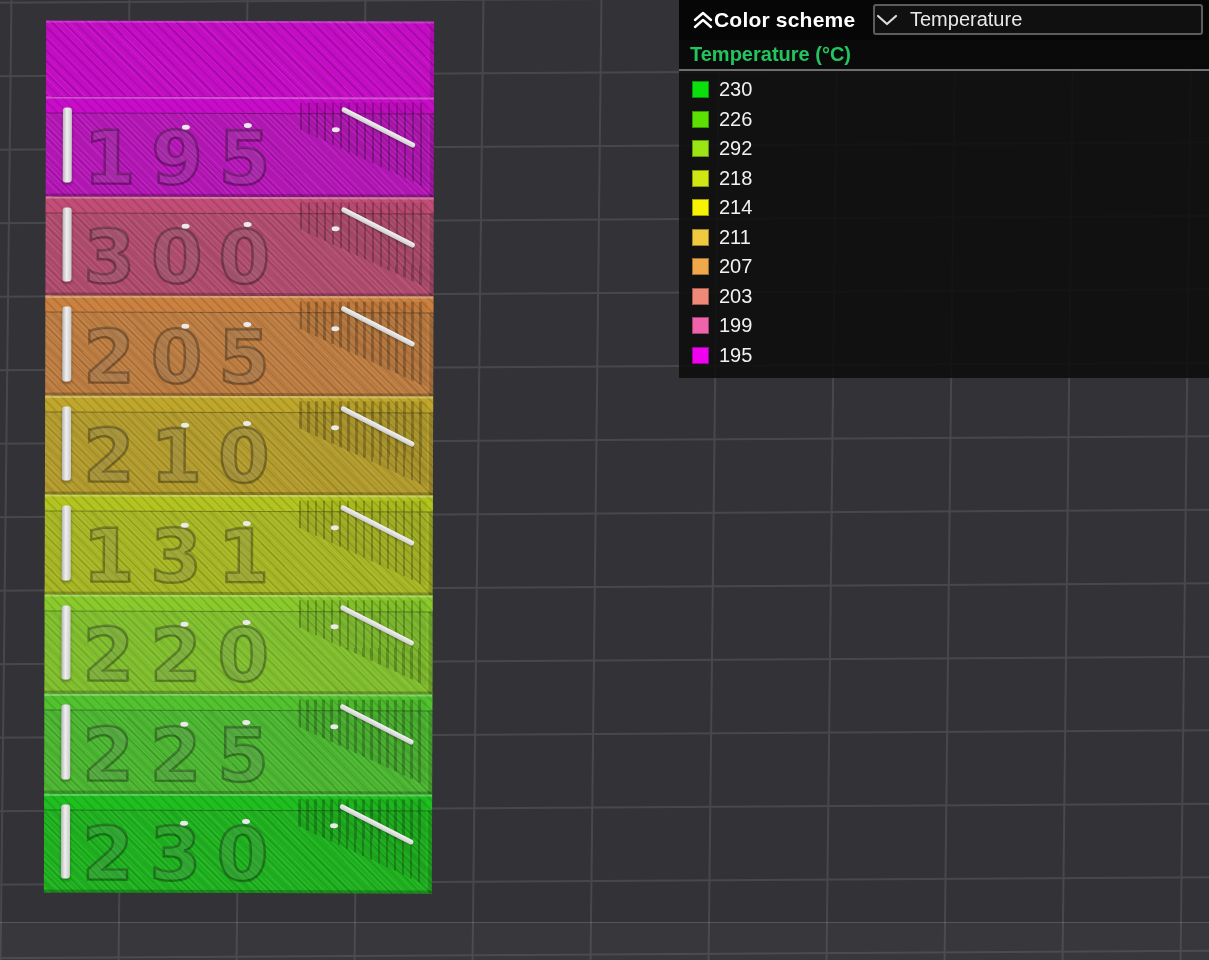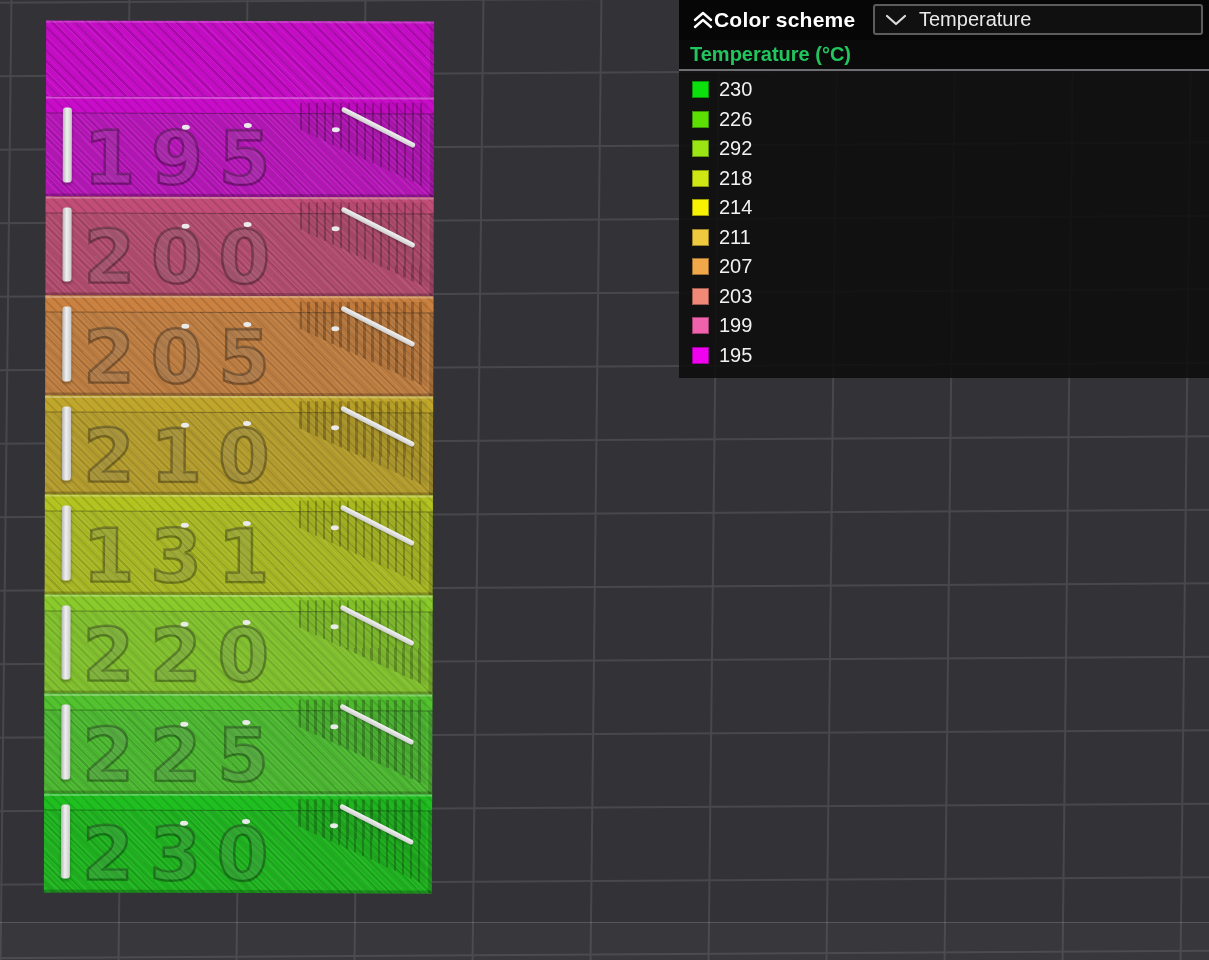"Temperature" .dropdown { padding-left: 9px -> none }
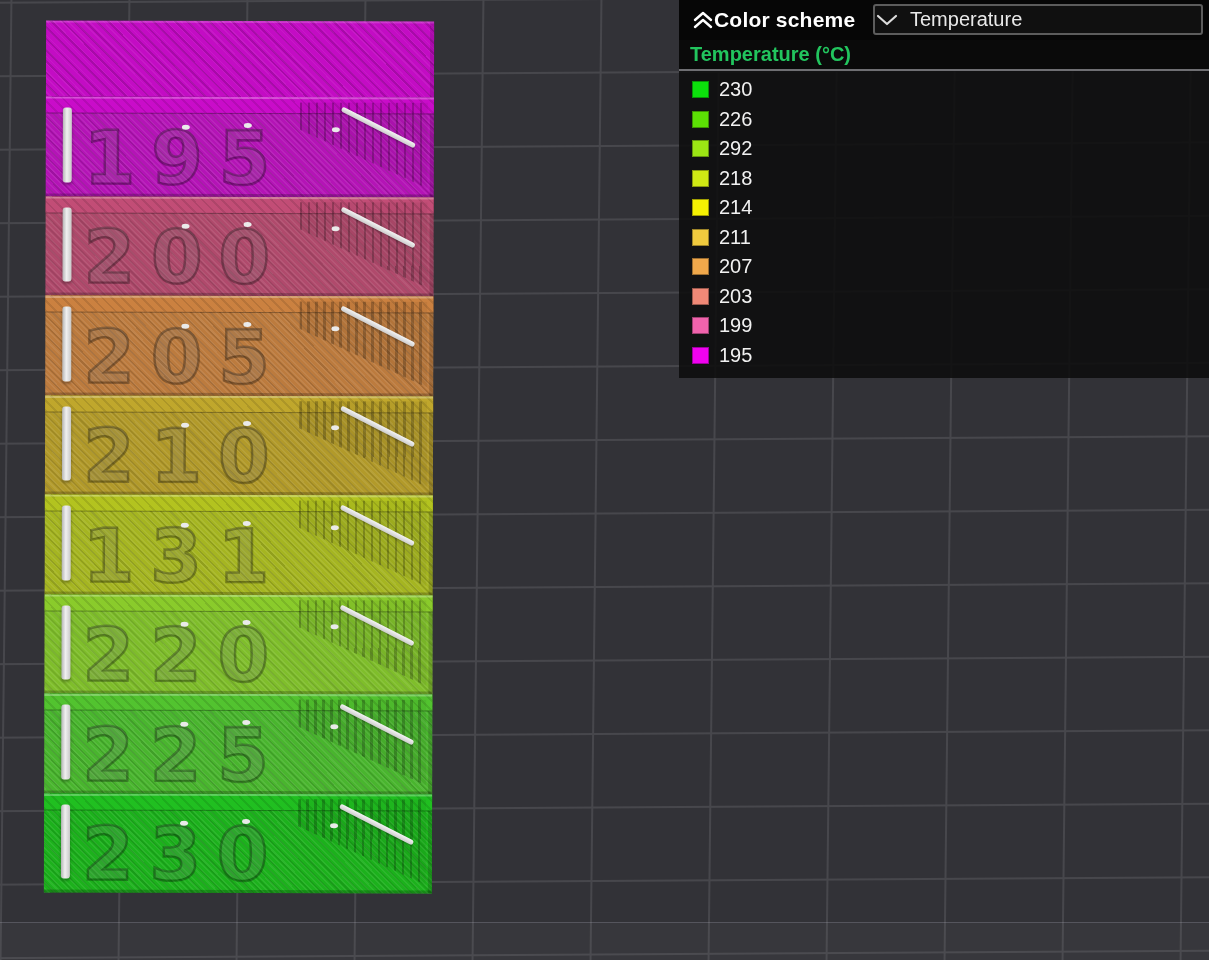"200" span.num { text: 200 -> 300 }
